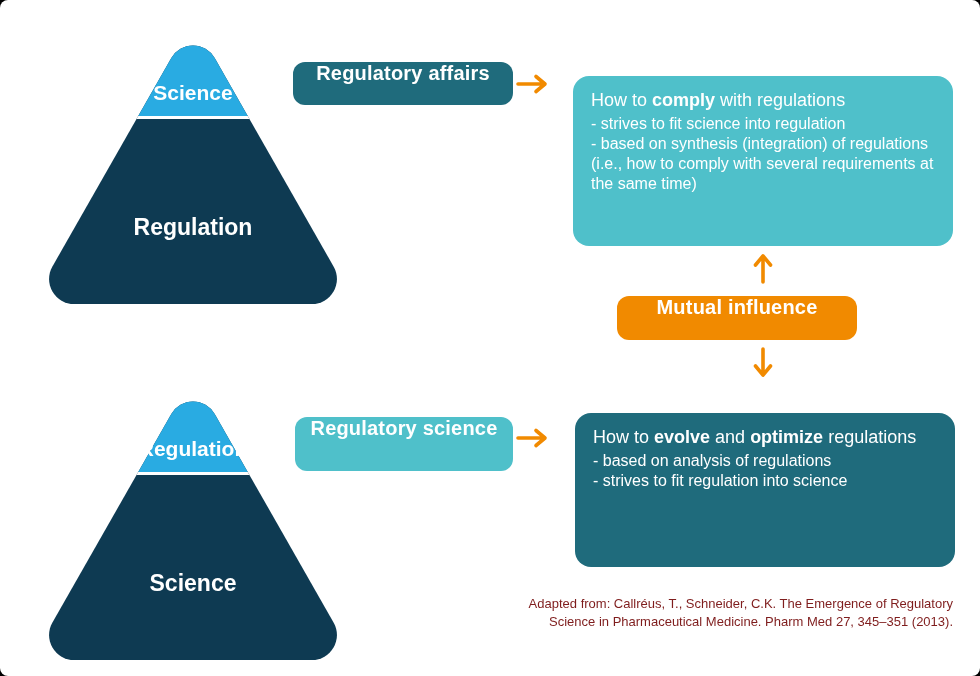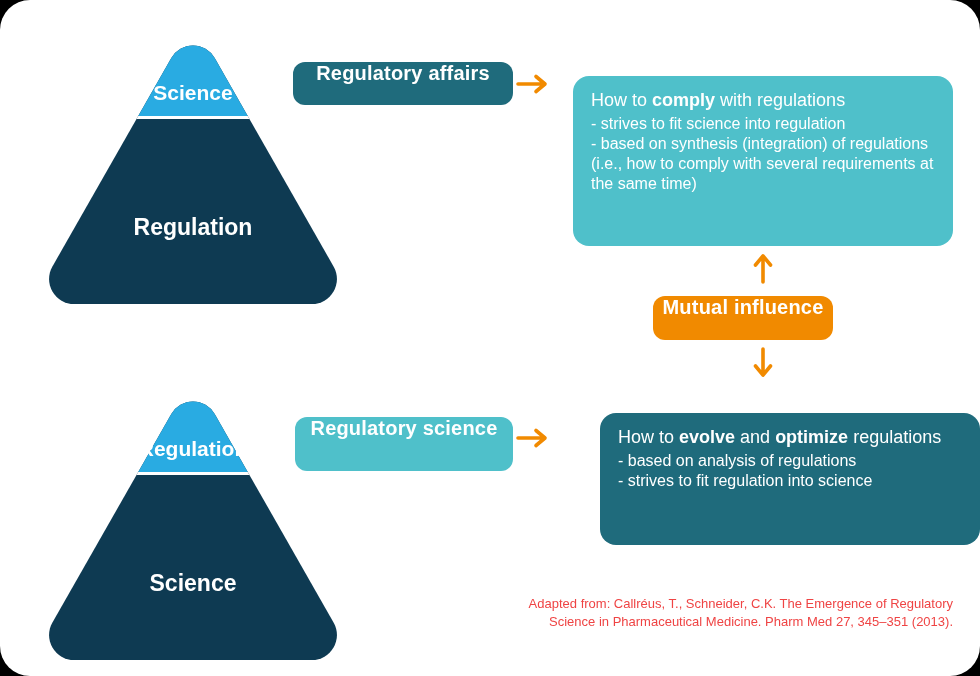"Science" .canvas { border-radius: 30px -> 8px }
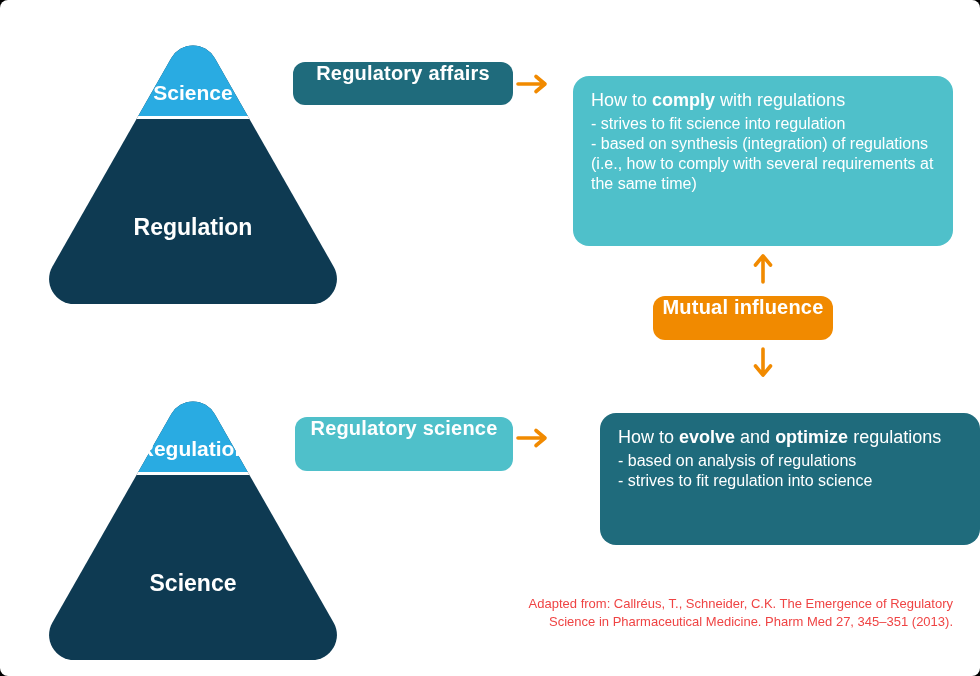"Mutual influence" div.abs { left: 653px -> 617px; width: 180px -> 240px }
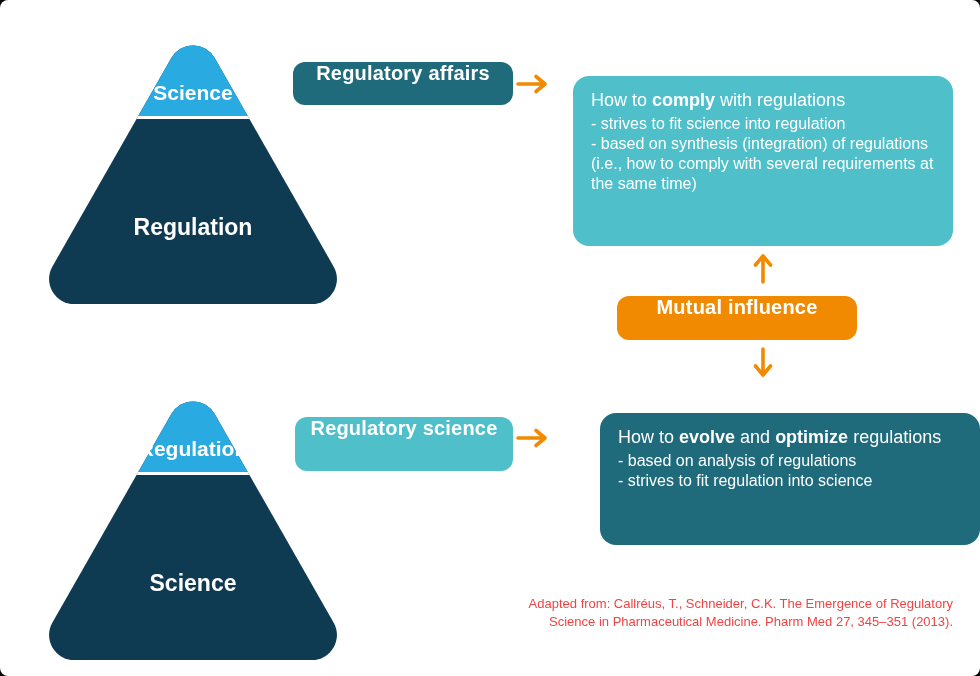"How to evolve and optimize" div.abs { height: 132px -> 154px; left: 600px -> 575px }
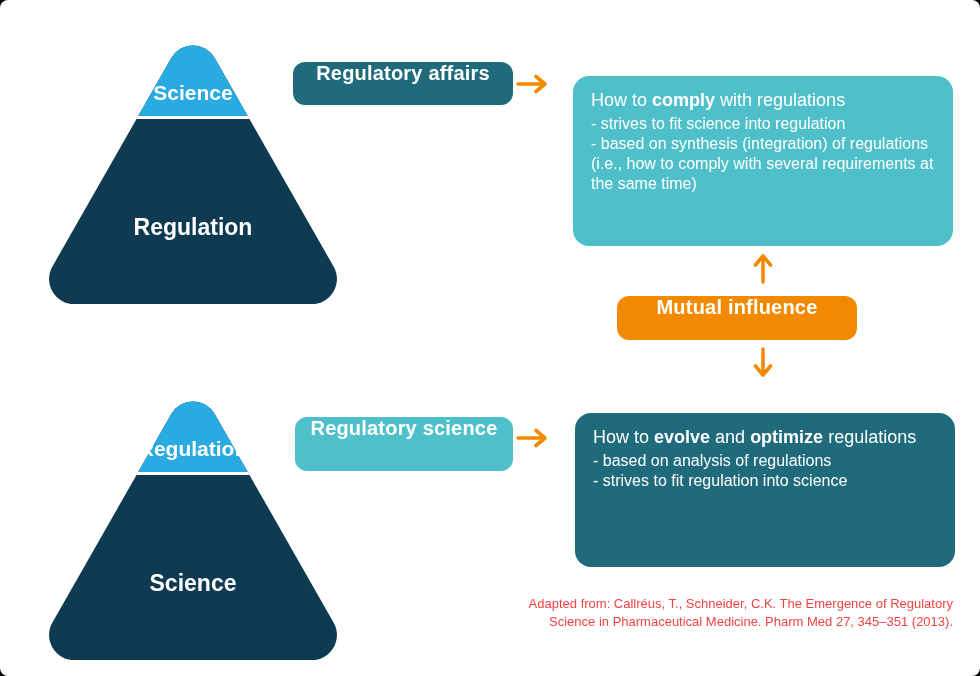"Adapted from: Callréus, T., Schneider," .citation { color: #ef4444 -> #7f1d1d }
